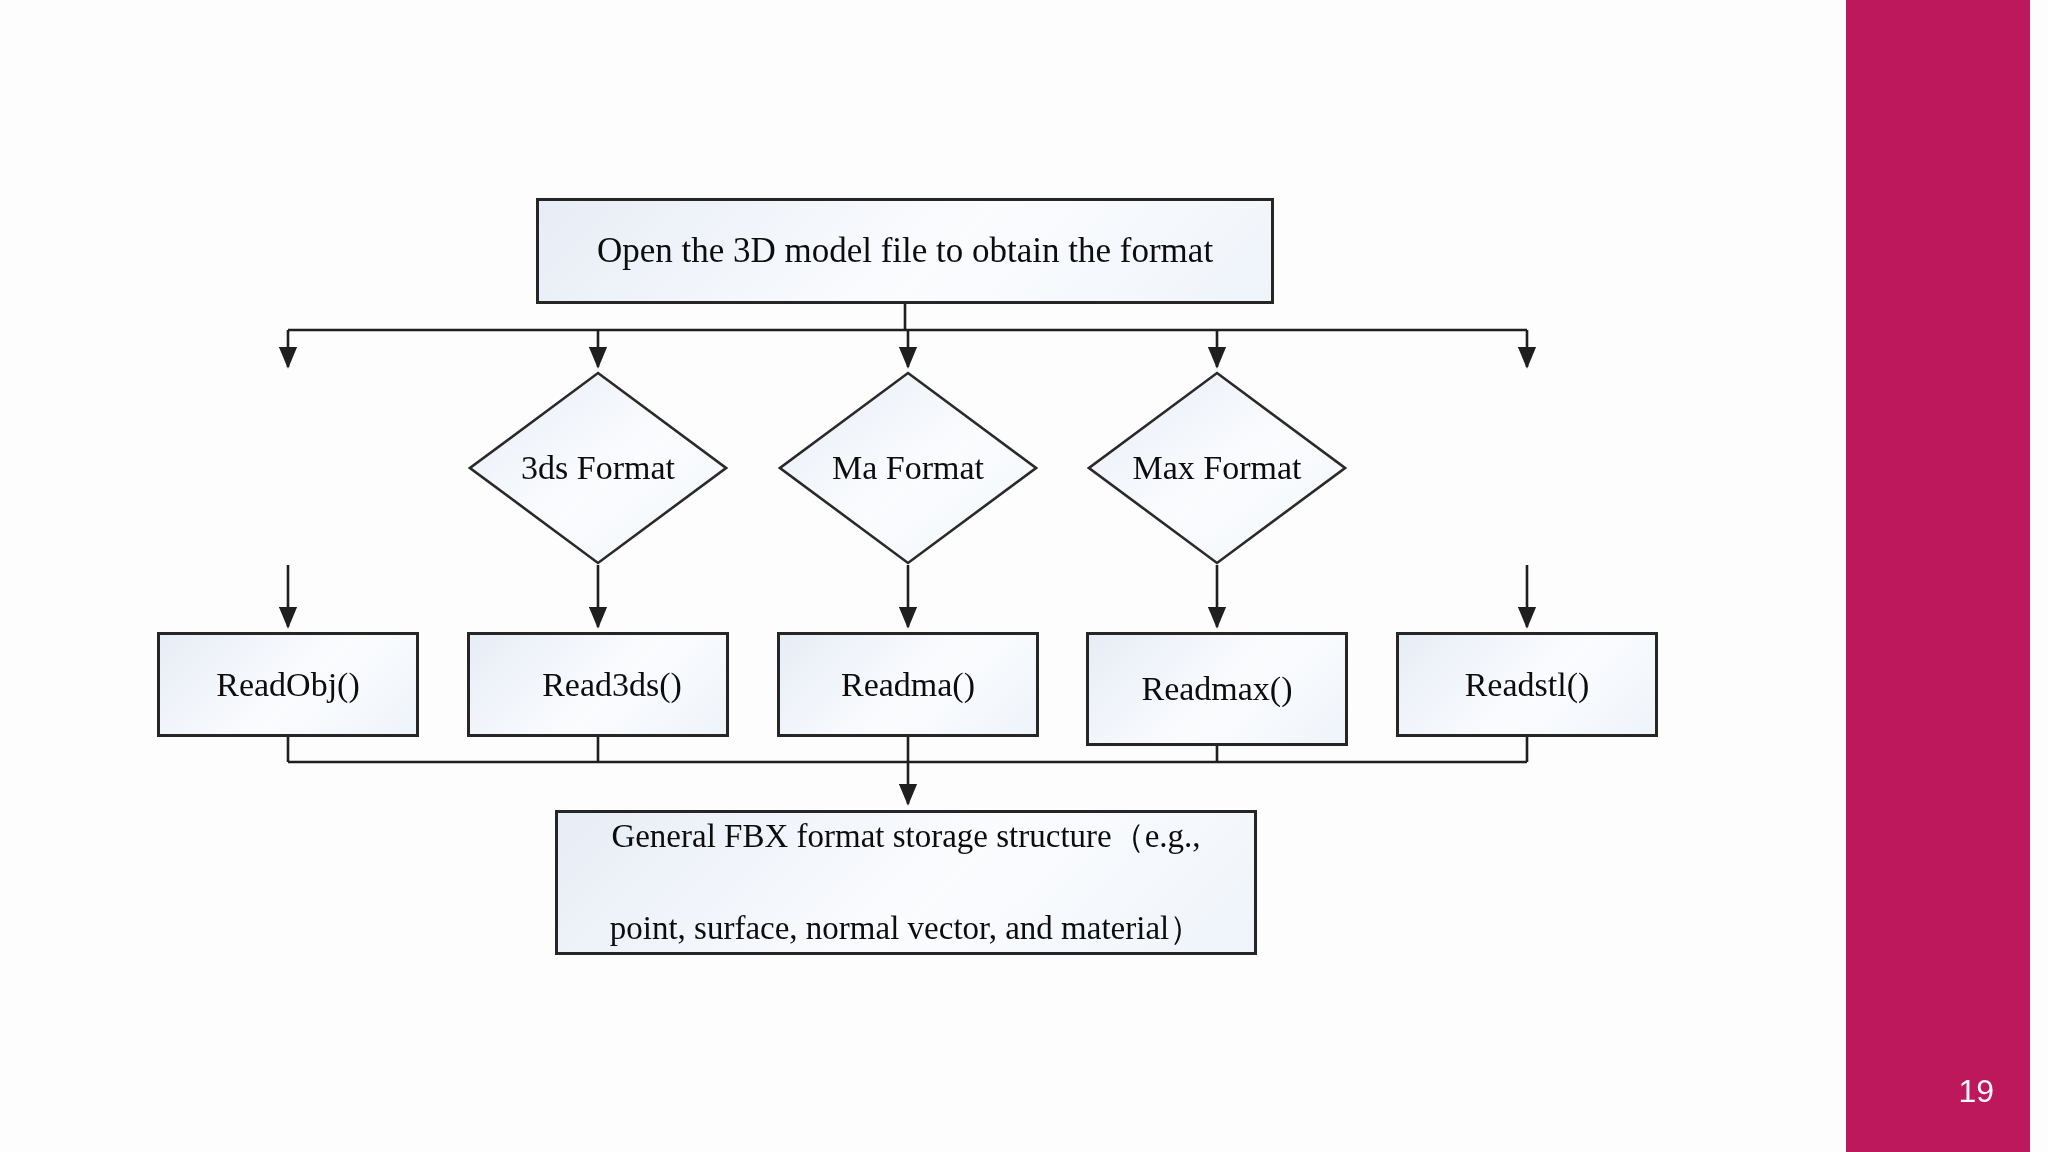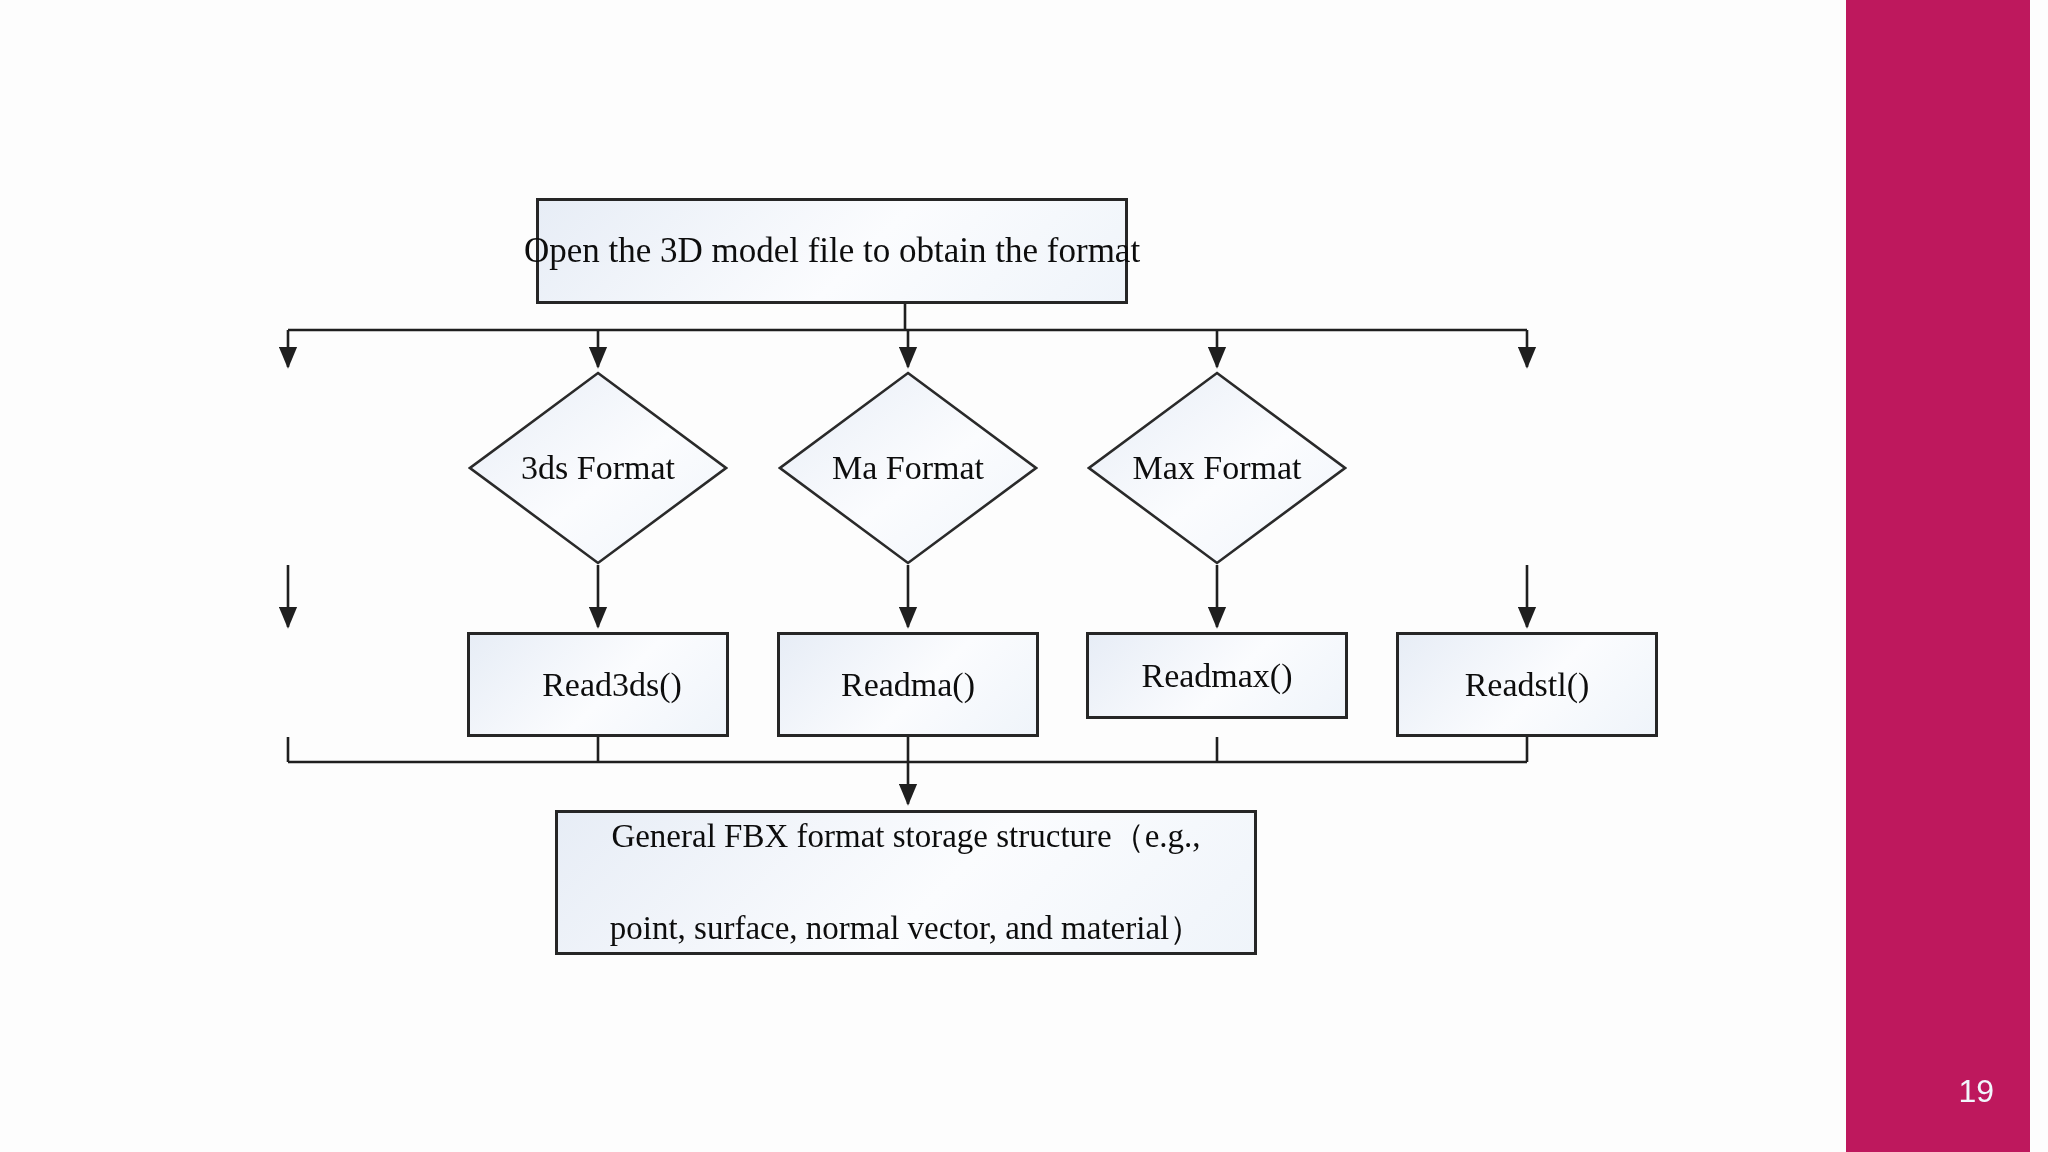"Open the 3D model file" div.node { width: 592px -> 738px }
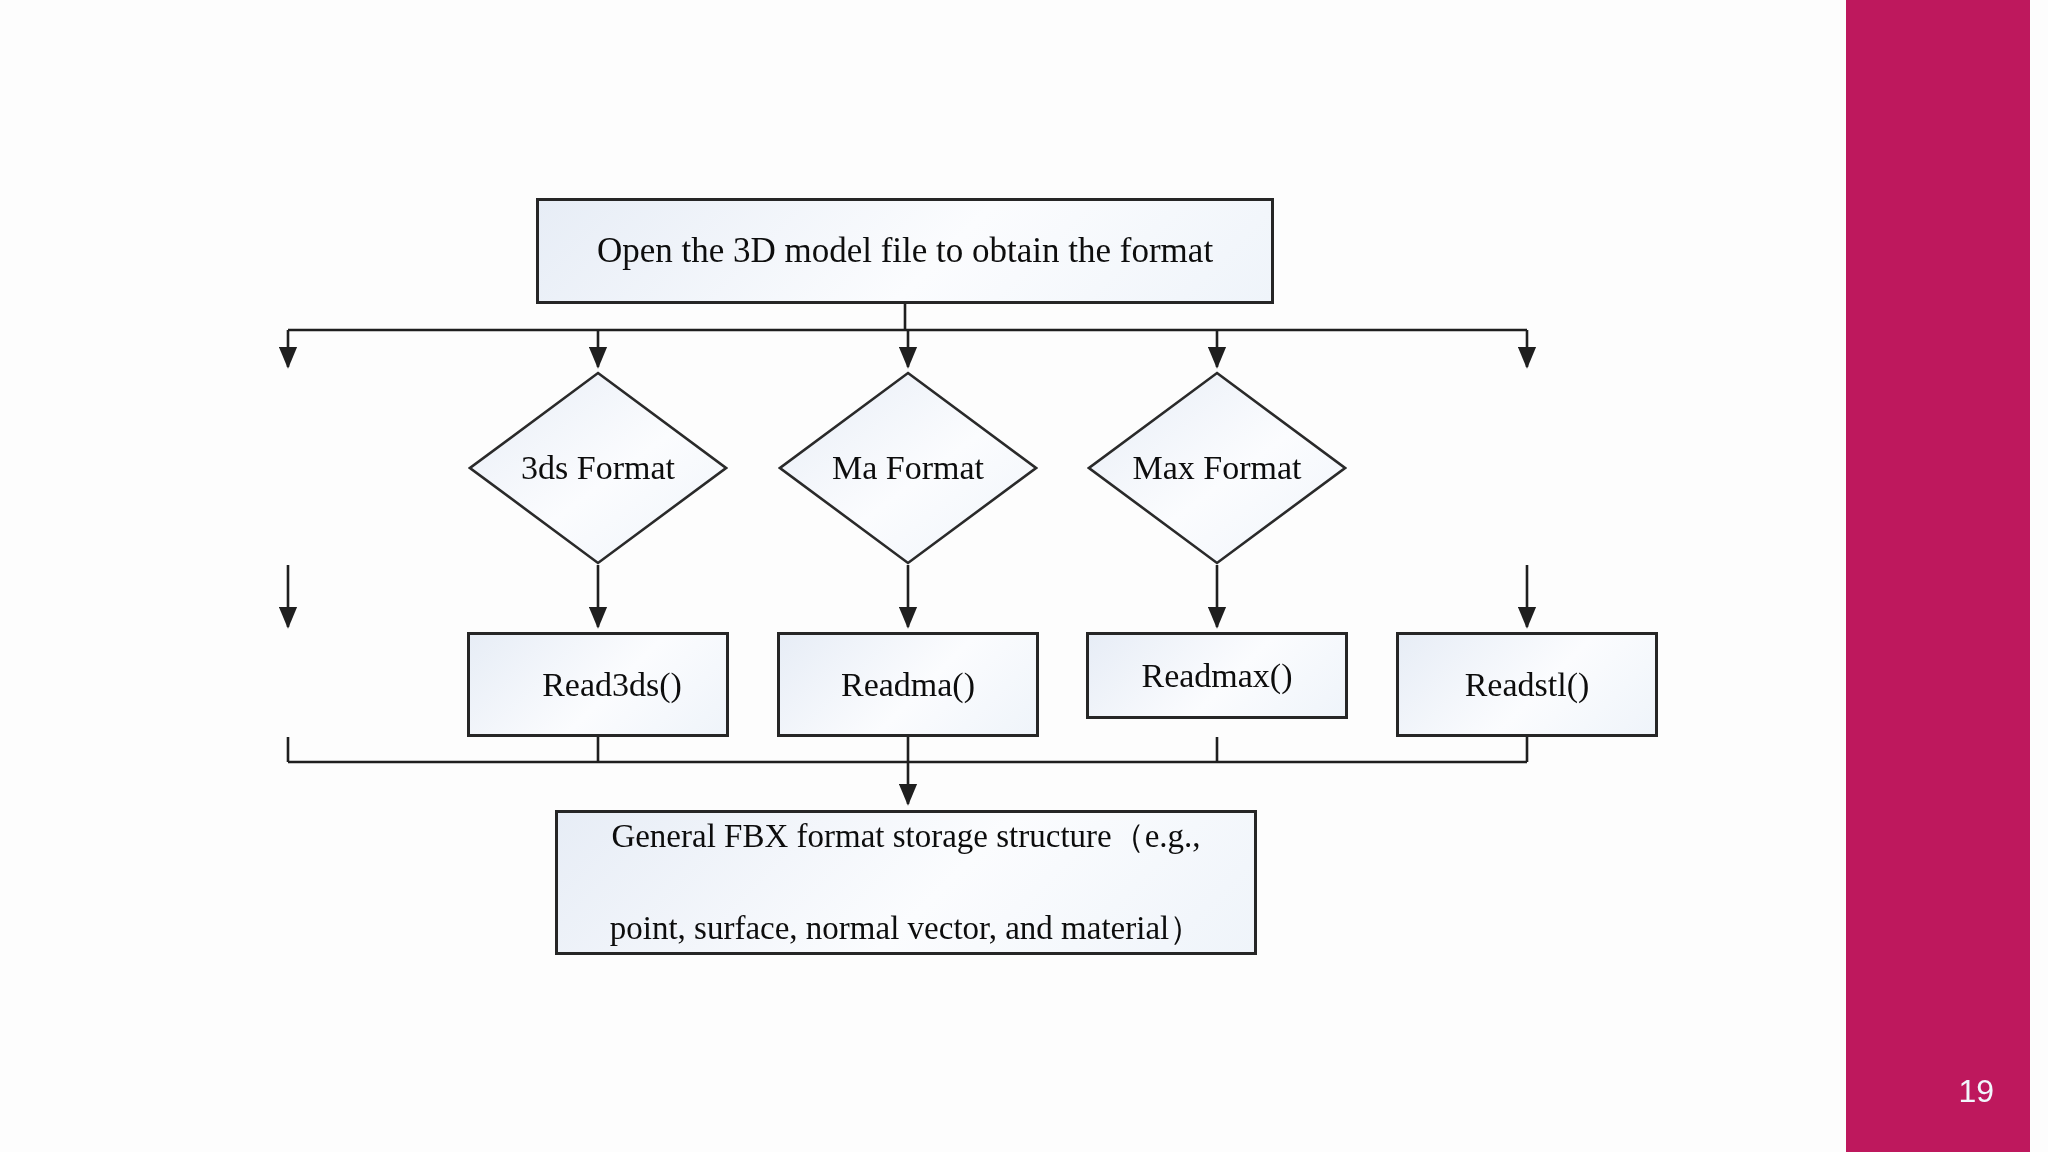"ReadObj()" div.node { html: none -> <div> <span>ReadObj()</span> </div> }
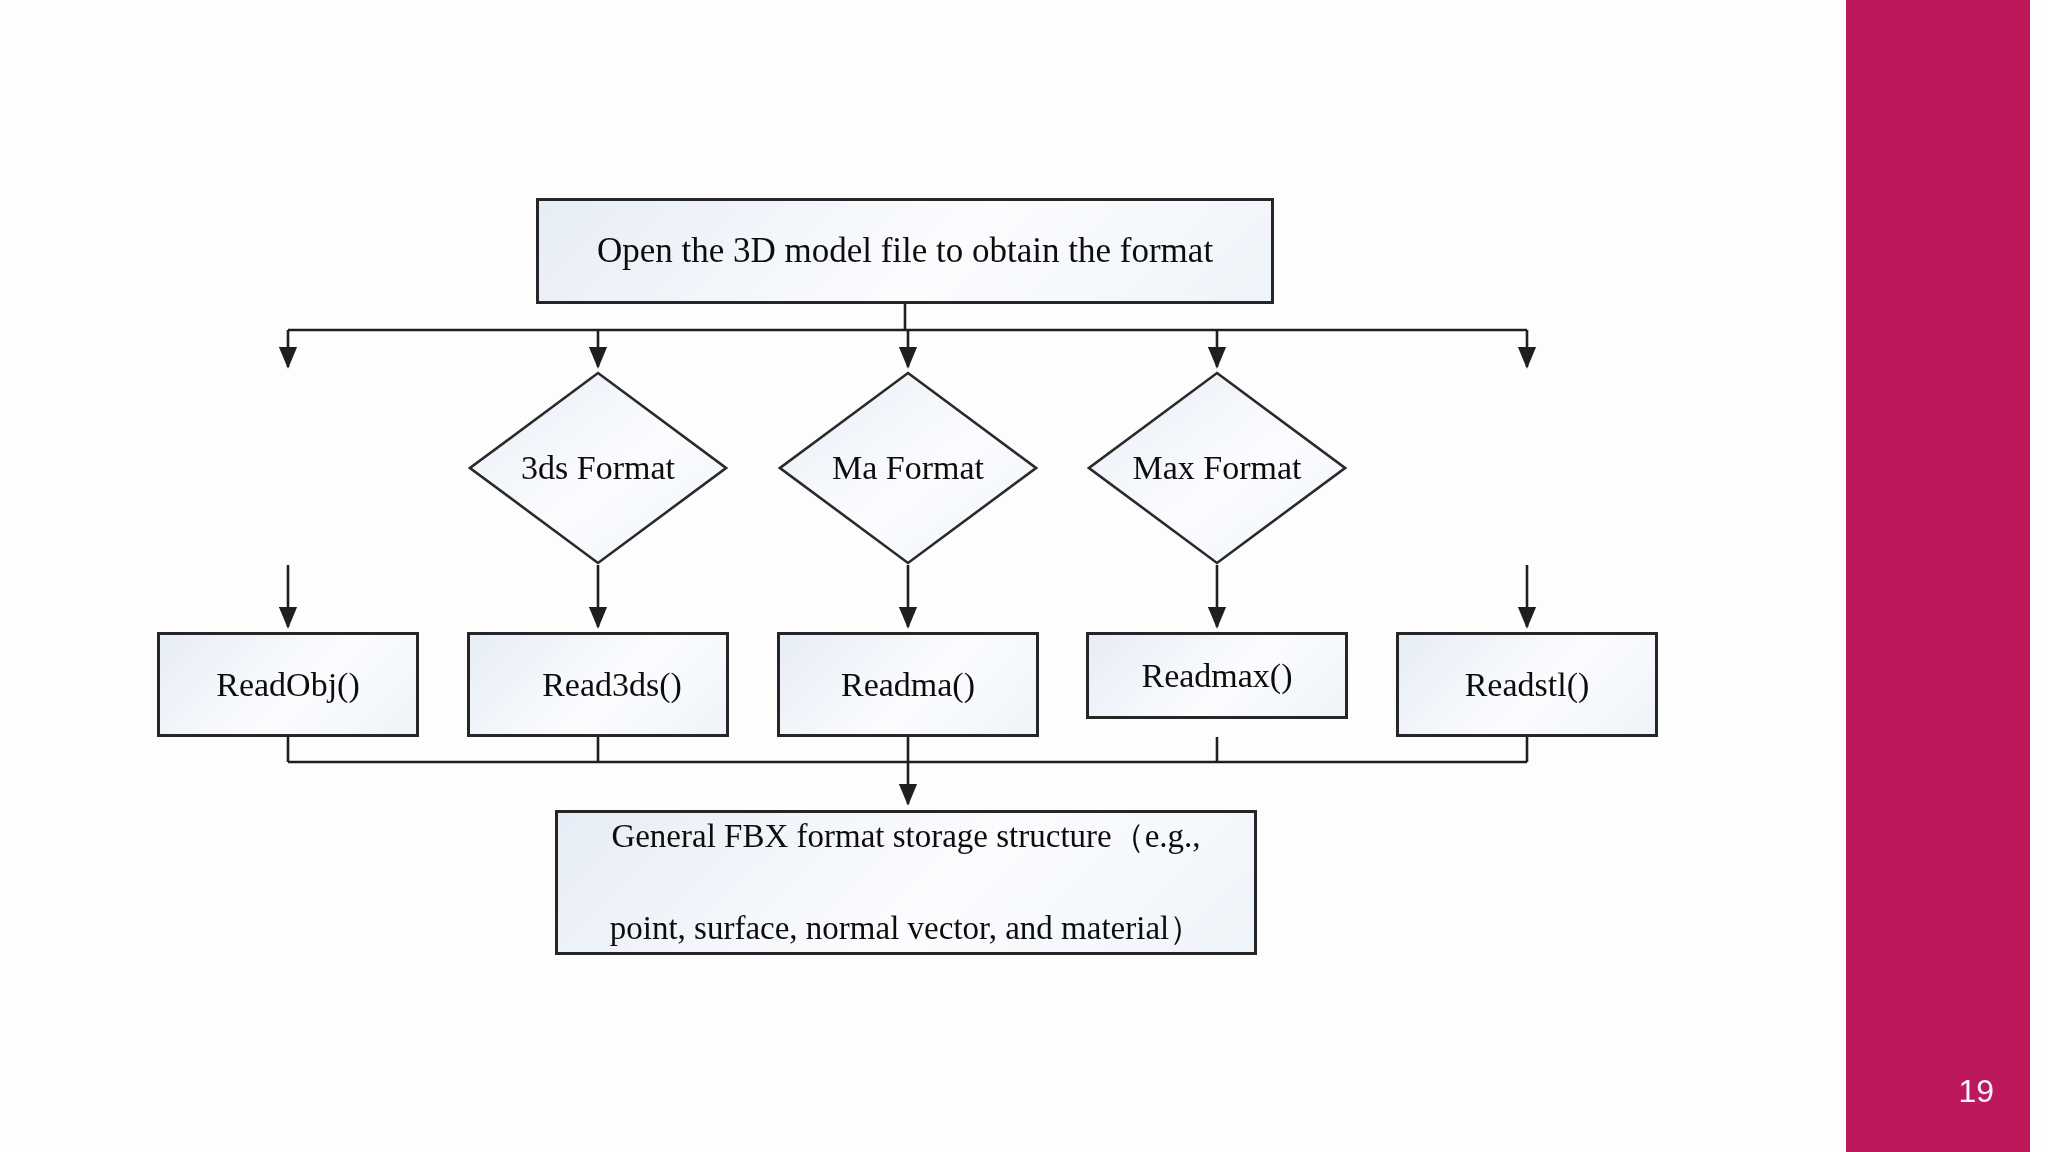"Readmax()" div.node { height: 87px -> 114px }
